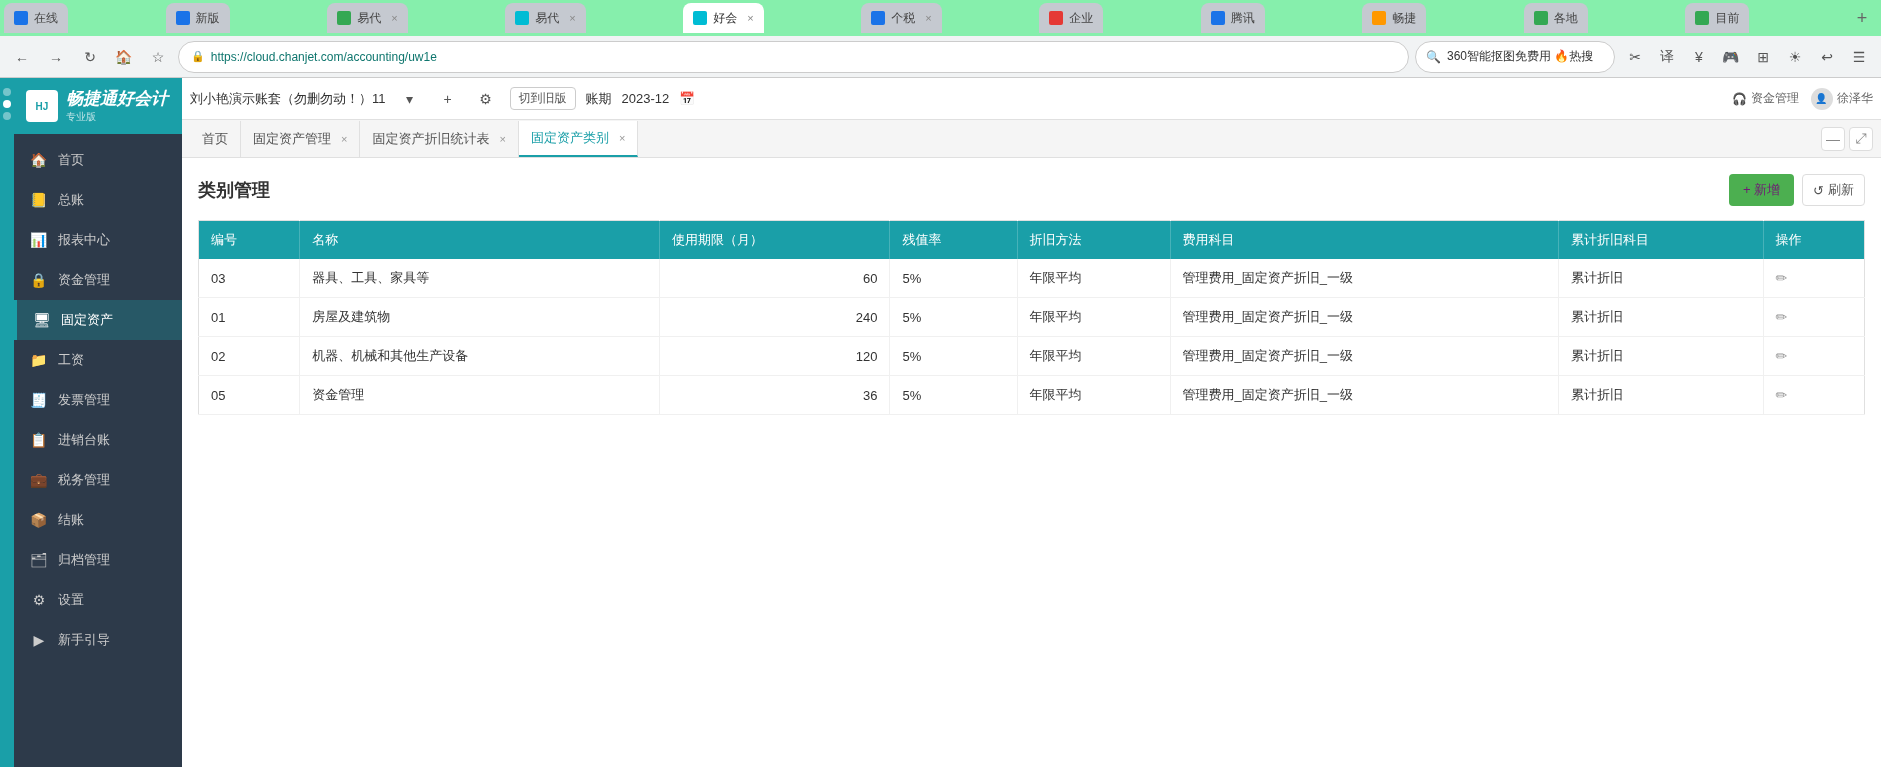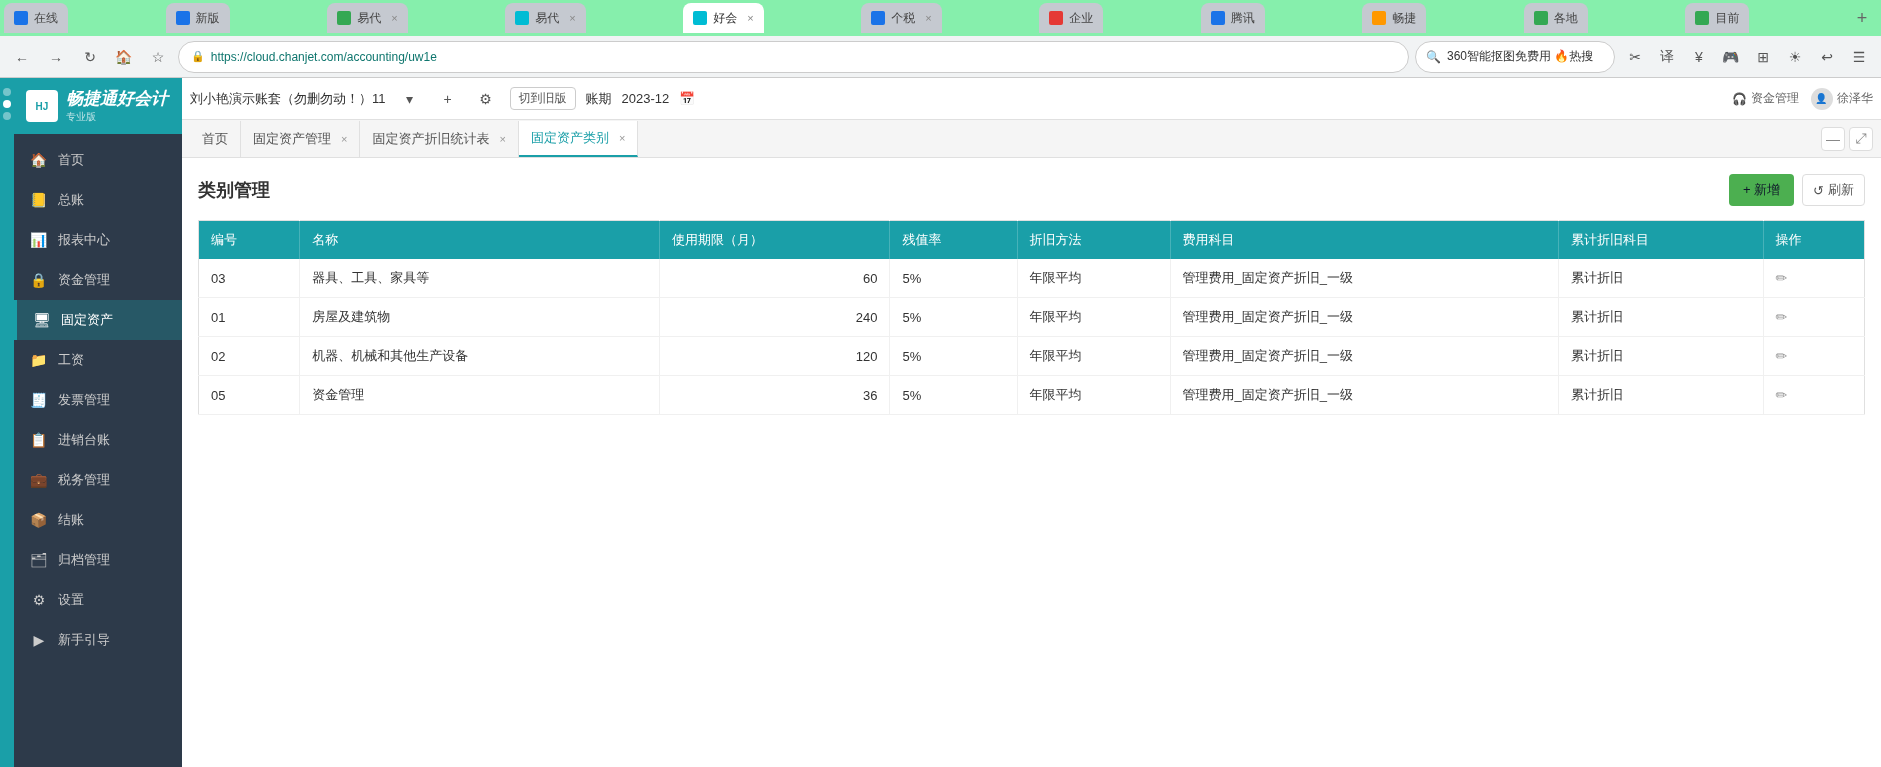"+ 新增" .btn-add { color: #0f172a -> #701a75 }
